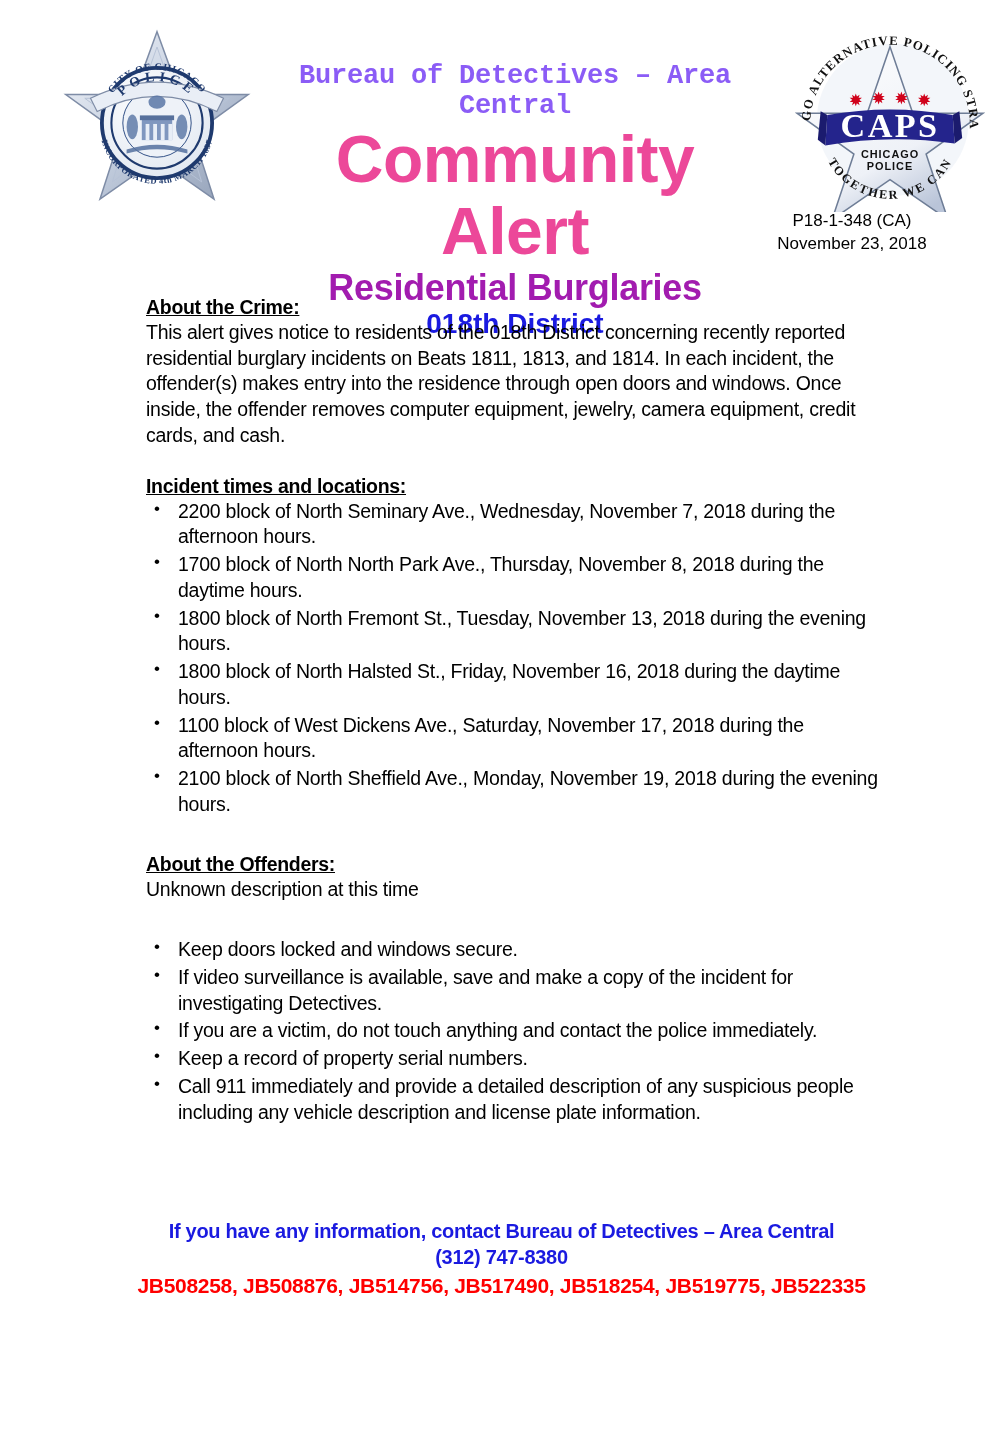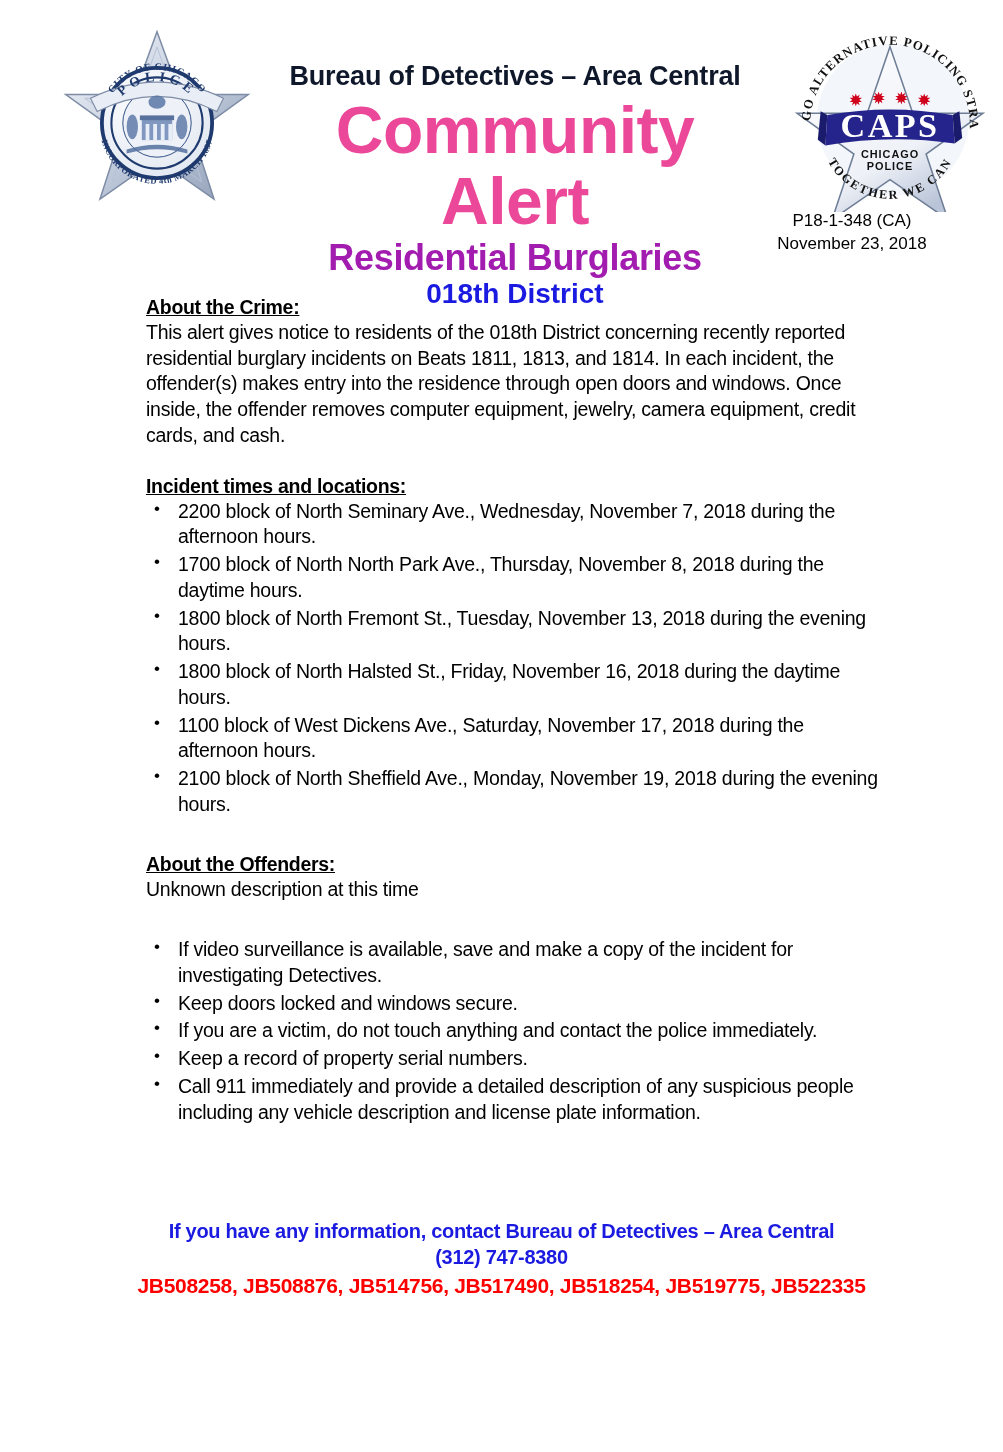"Bureau of Detectives – Area" .title-line1 { color: #0f172a -> #8b5cf6; font-family: none -> Liberation Mono, monospace }
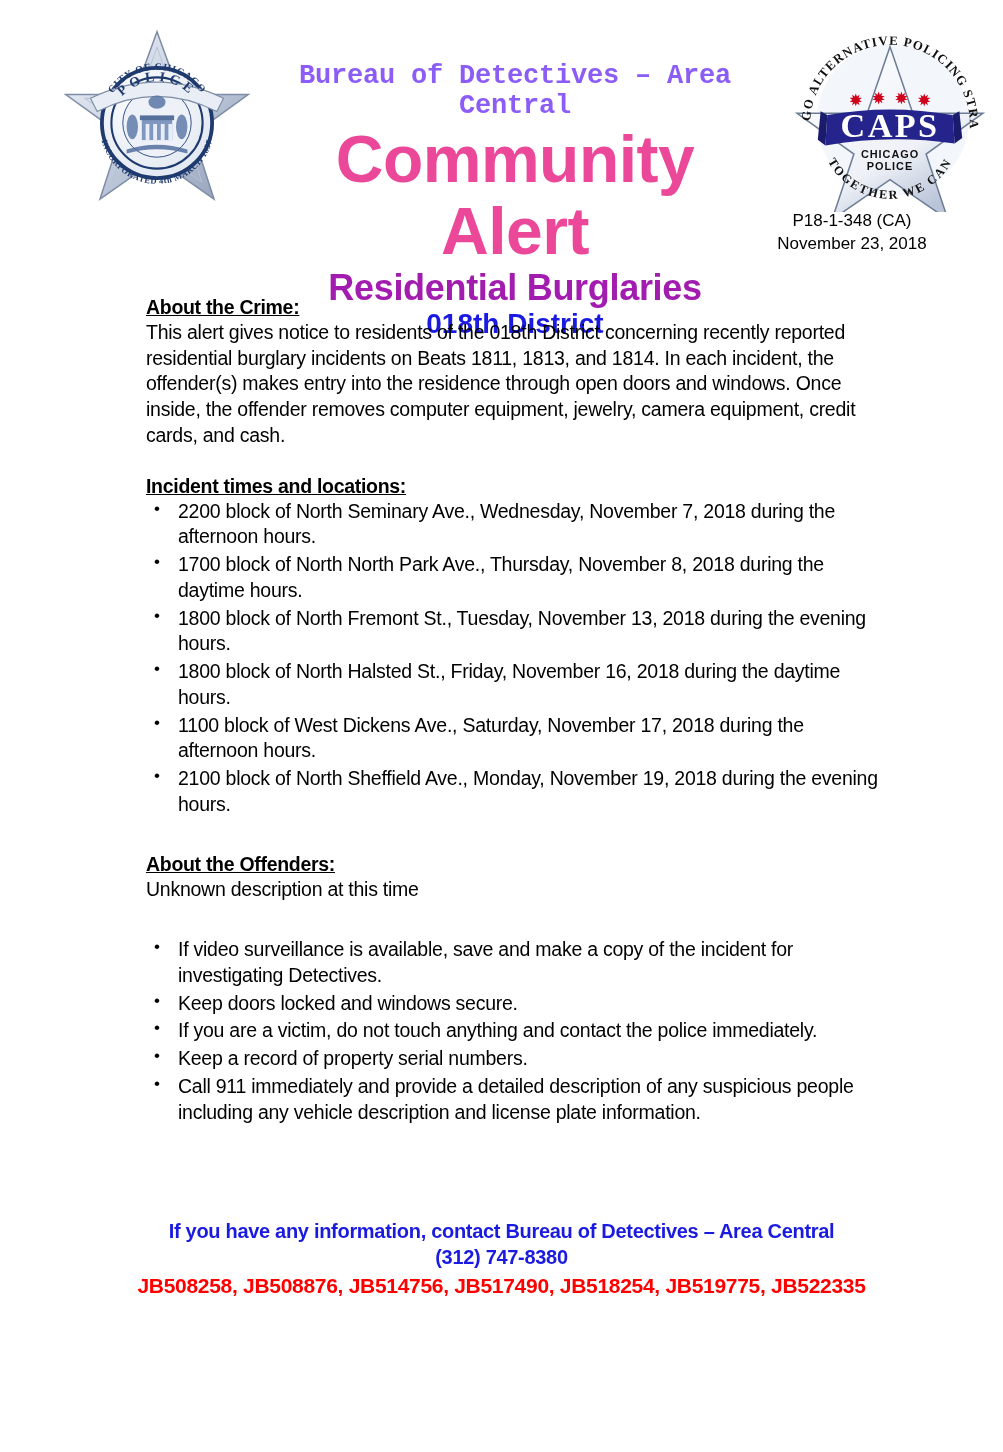"If video surveillance is available," li { order: before "Keep doors locked and windows" -> after "Keep doors locked and windows" }
